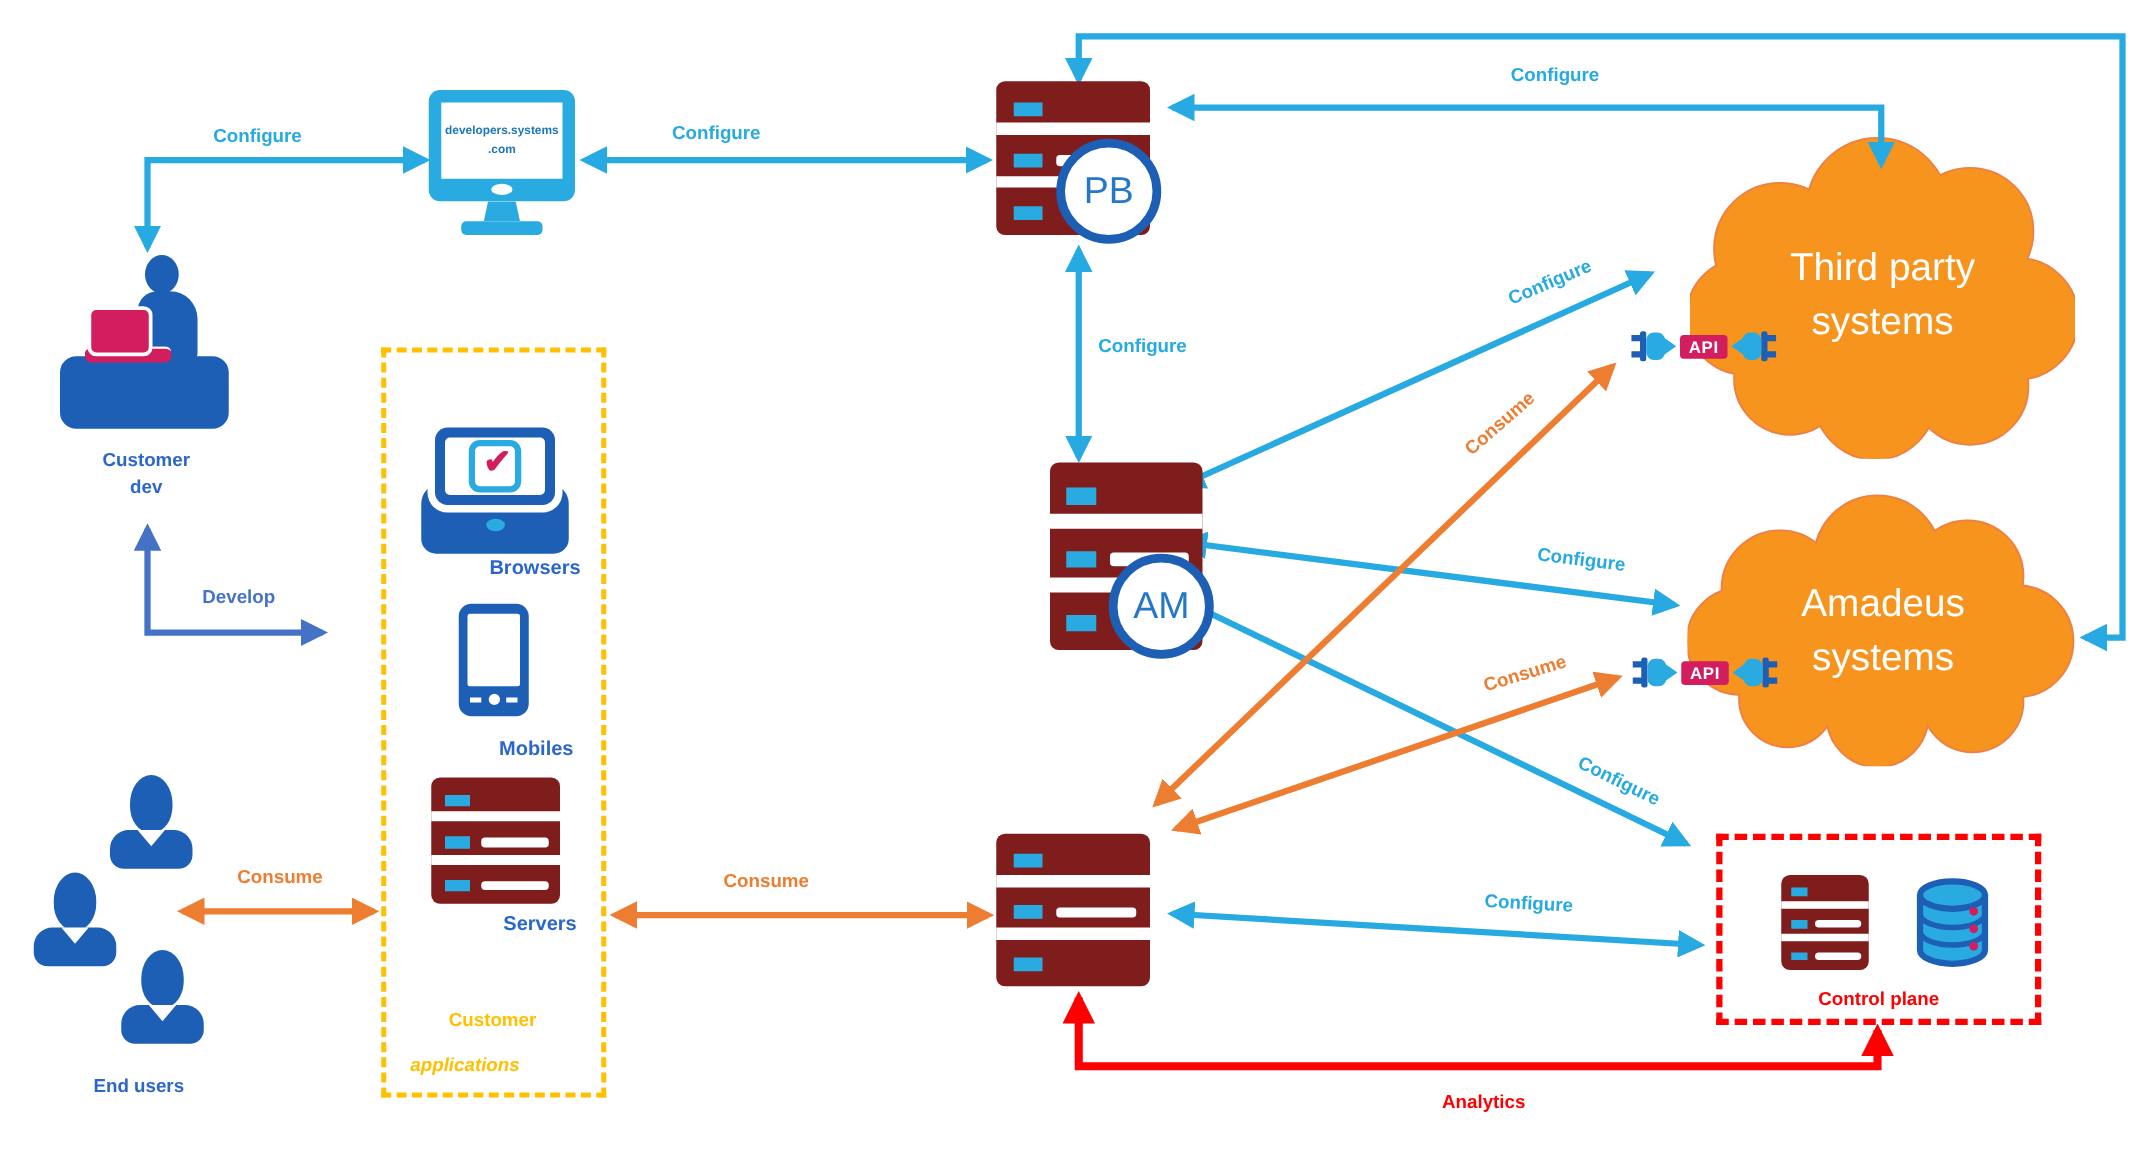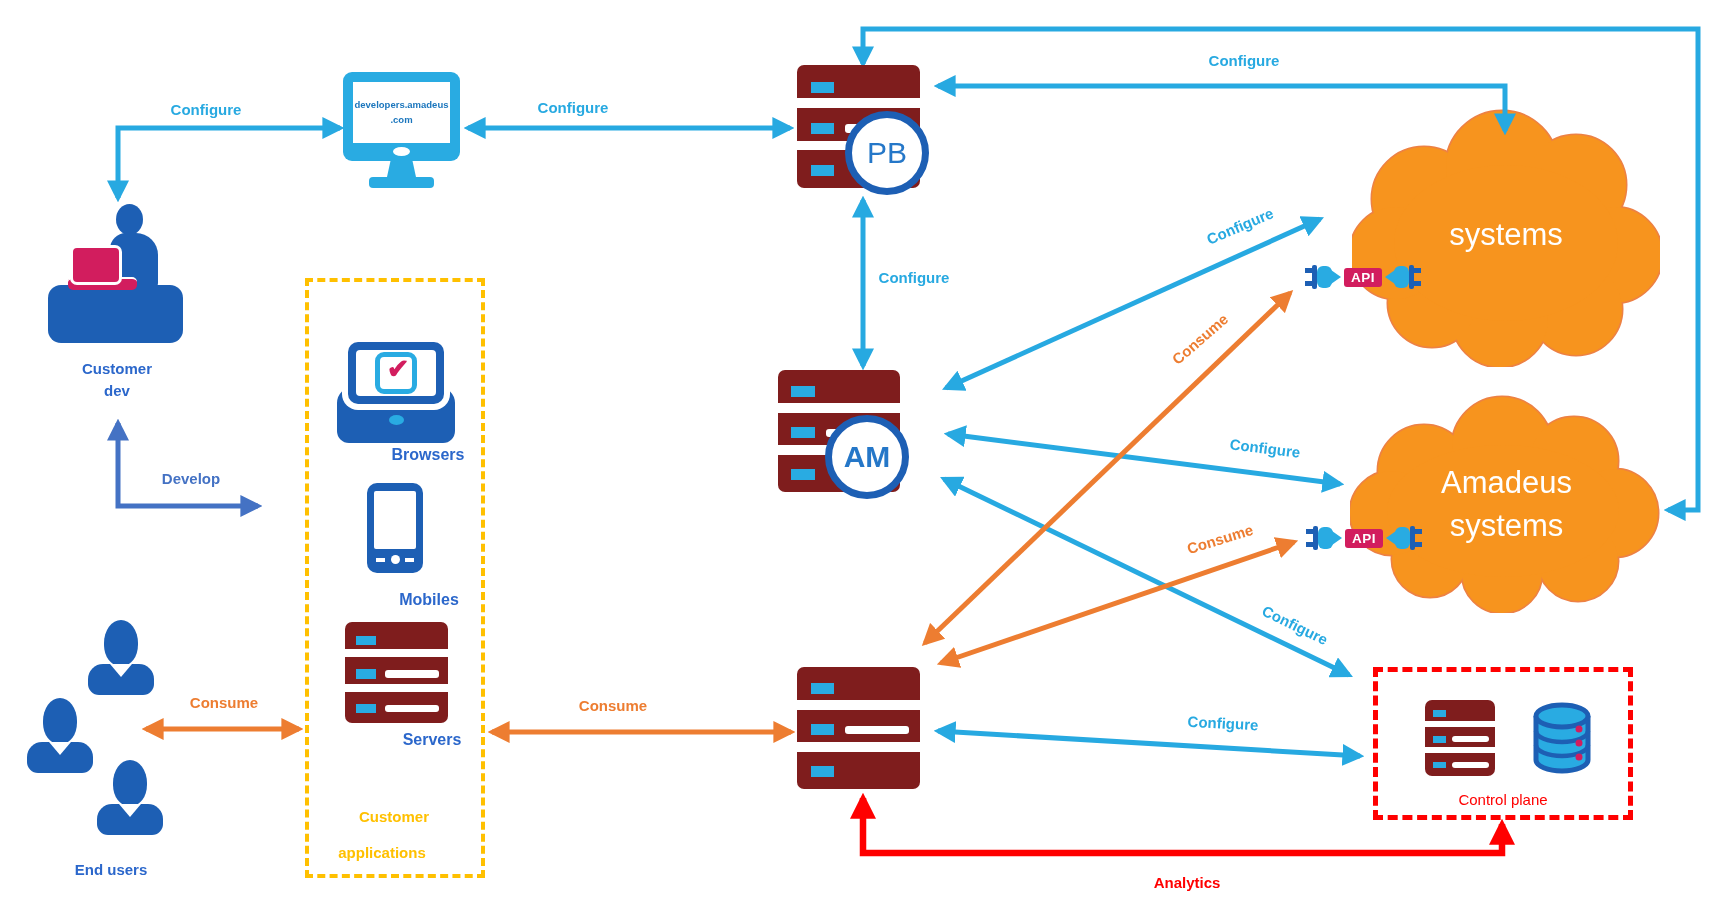"developers.amadeus" div { text: developers.amadeus -> developers.systems }
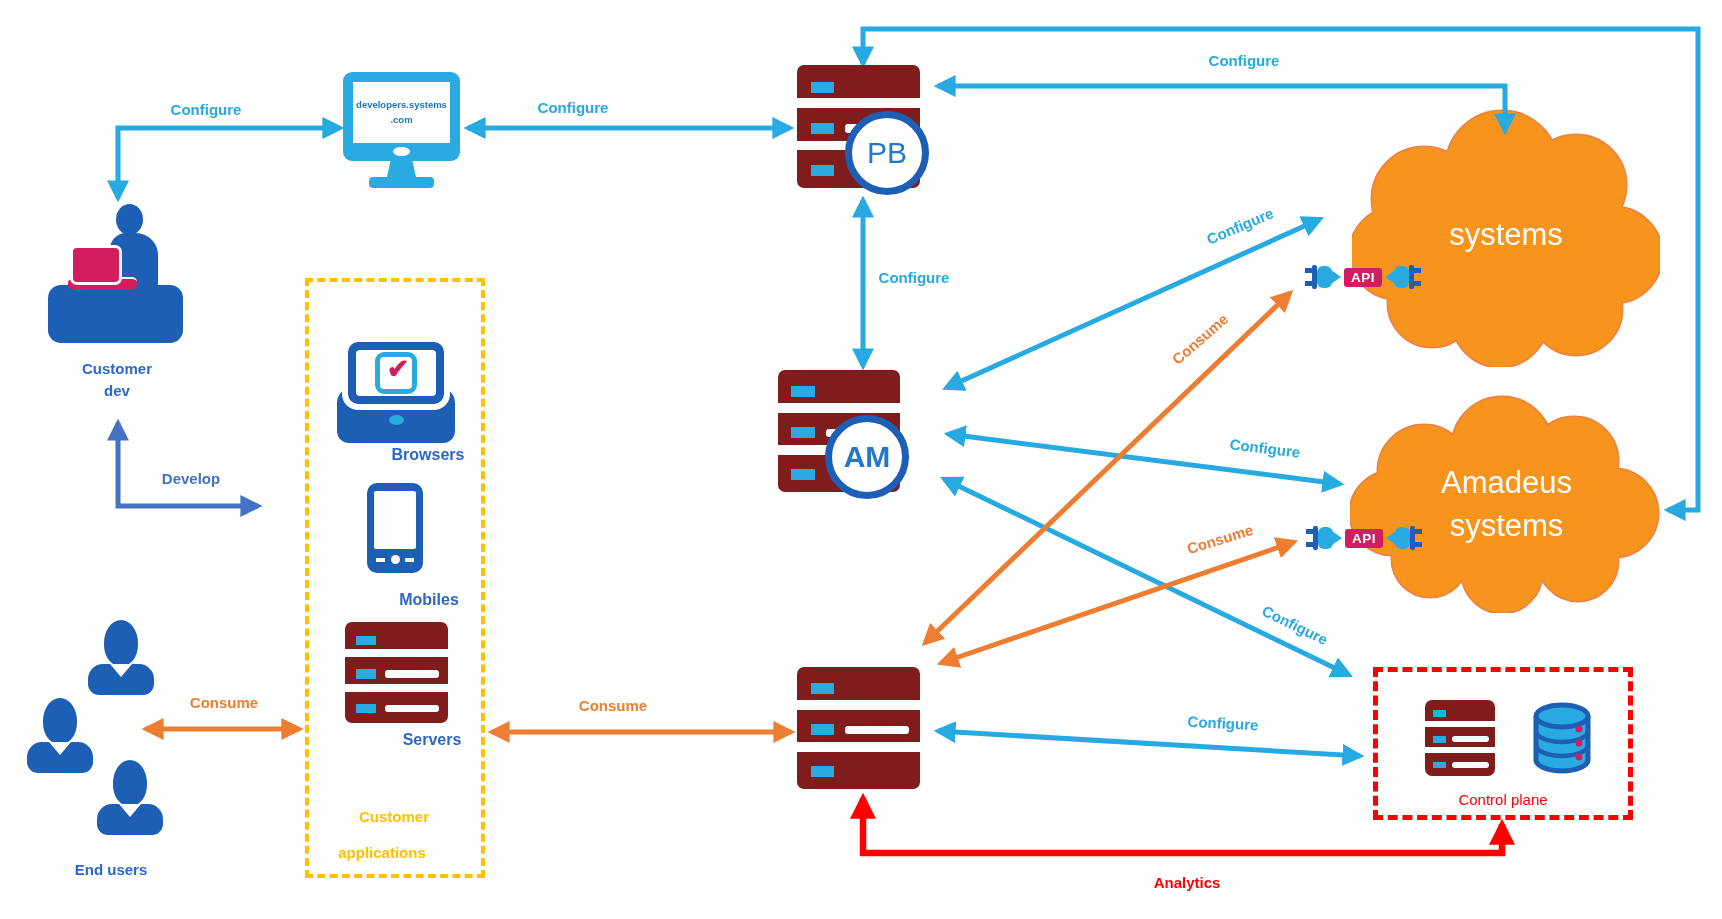"Third party" div { html: none -> <div>Third party</div> }
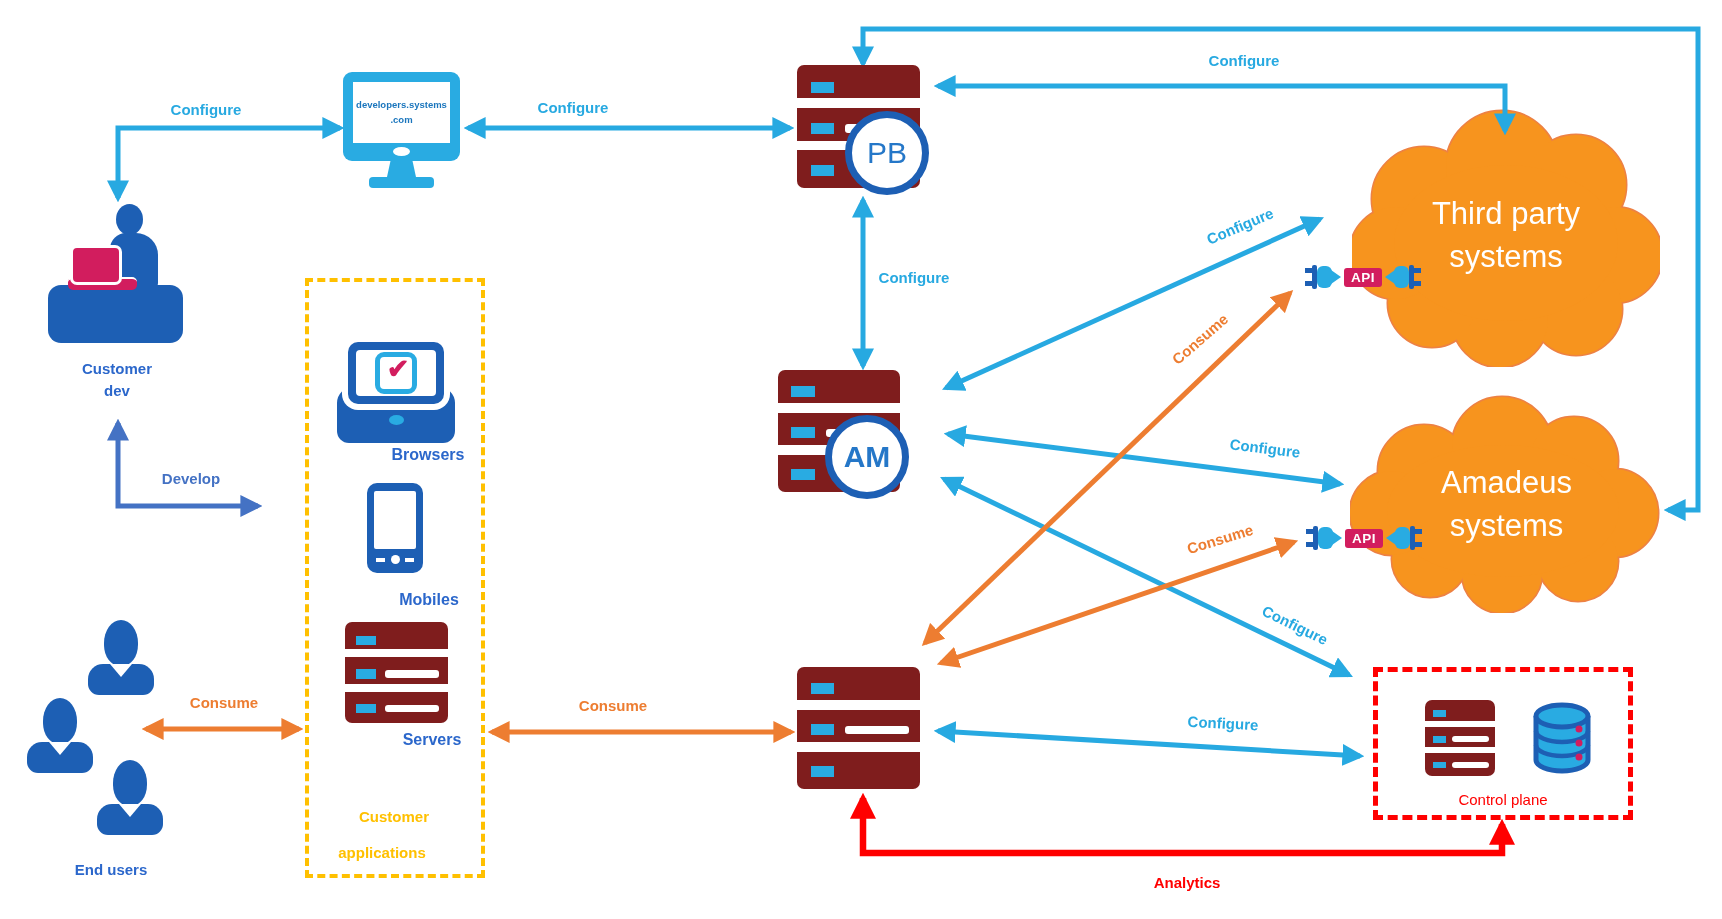"AM" div.server-box { font-weight: bold -> none; height: 122px -> 150px; left: 778px -> 840px }
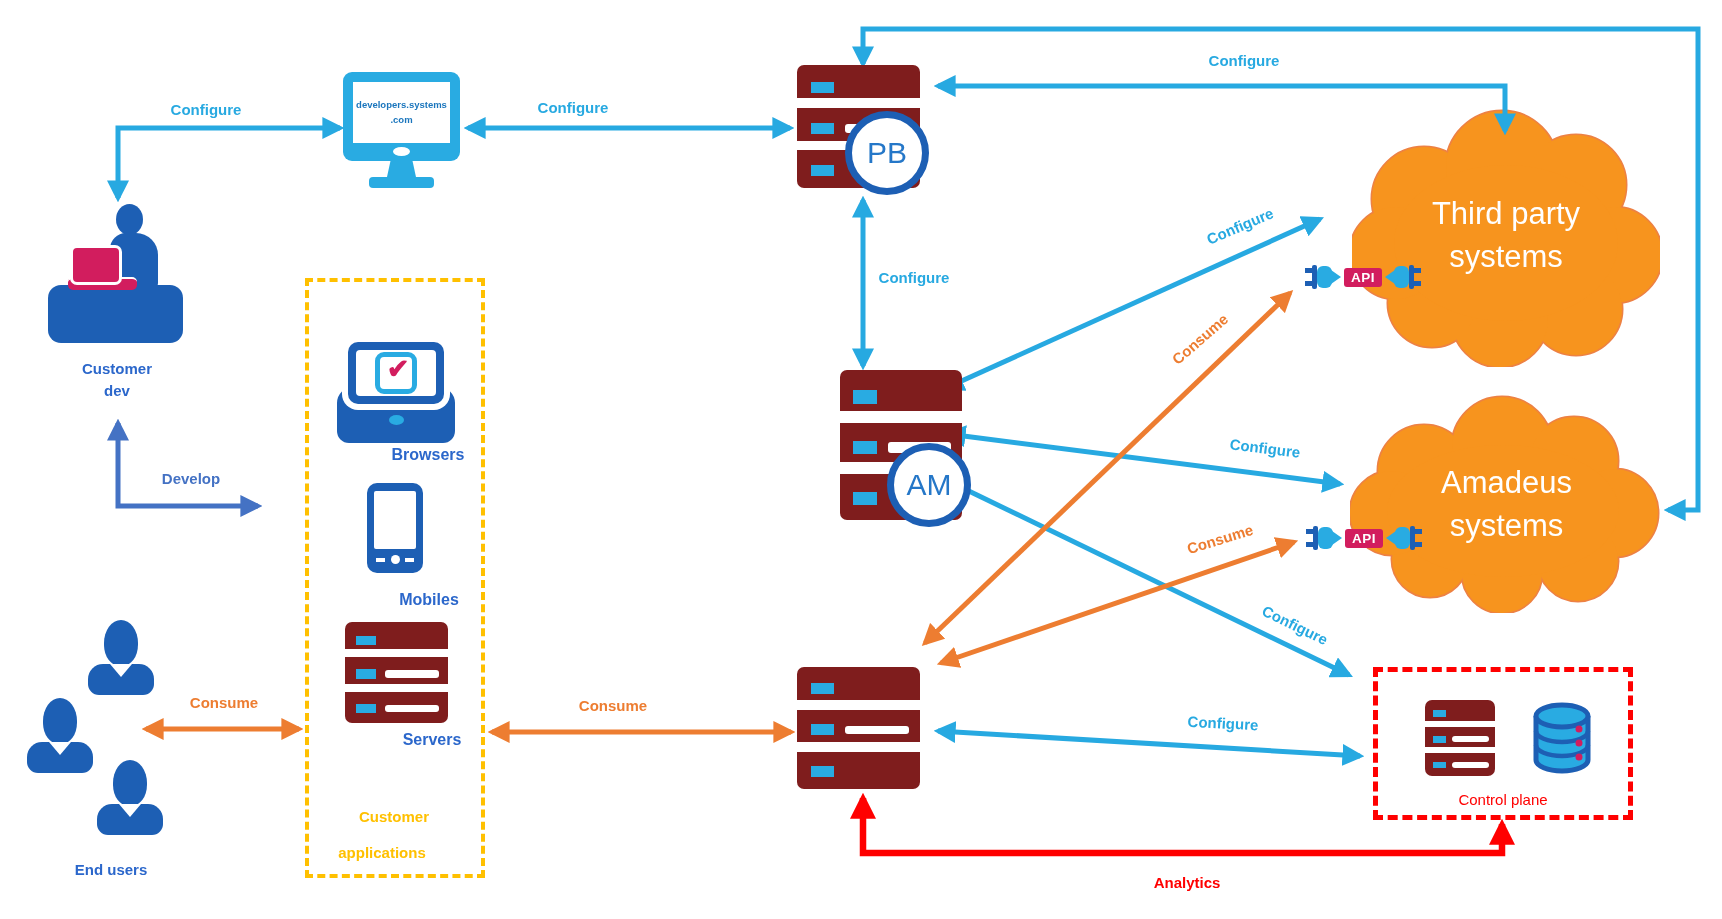"Control plane" .cp-label { font-weight: normal -> bold }
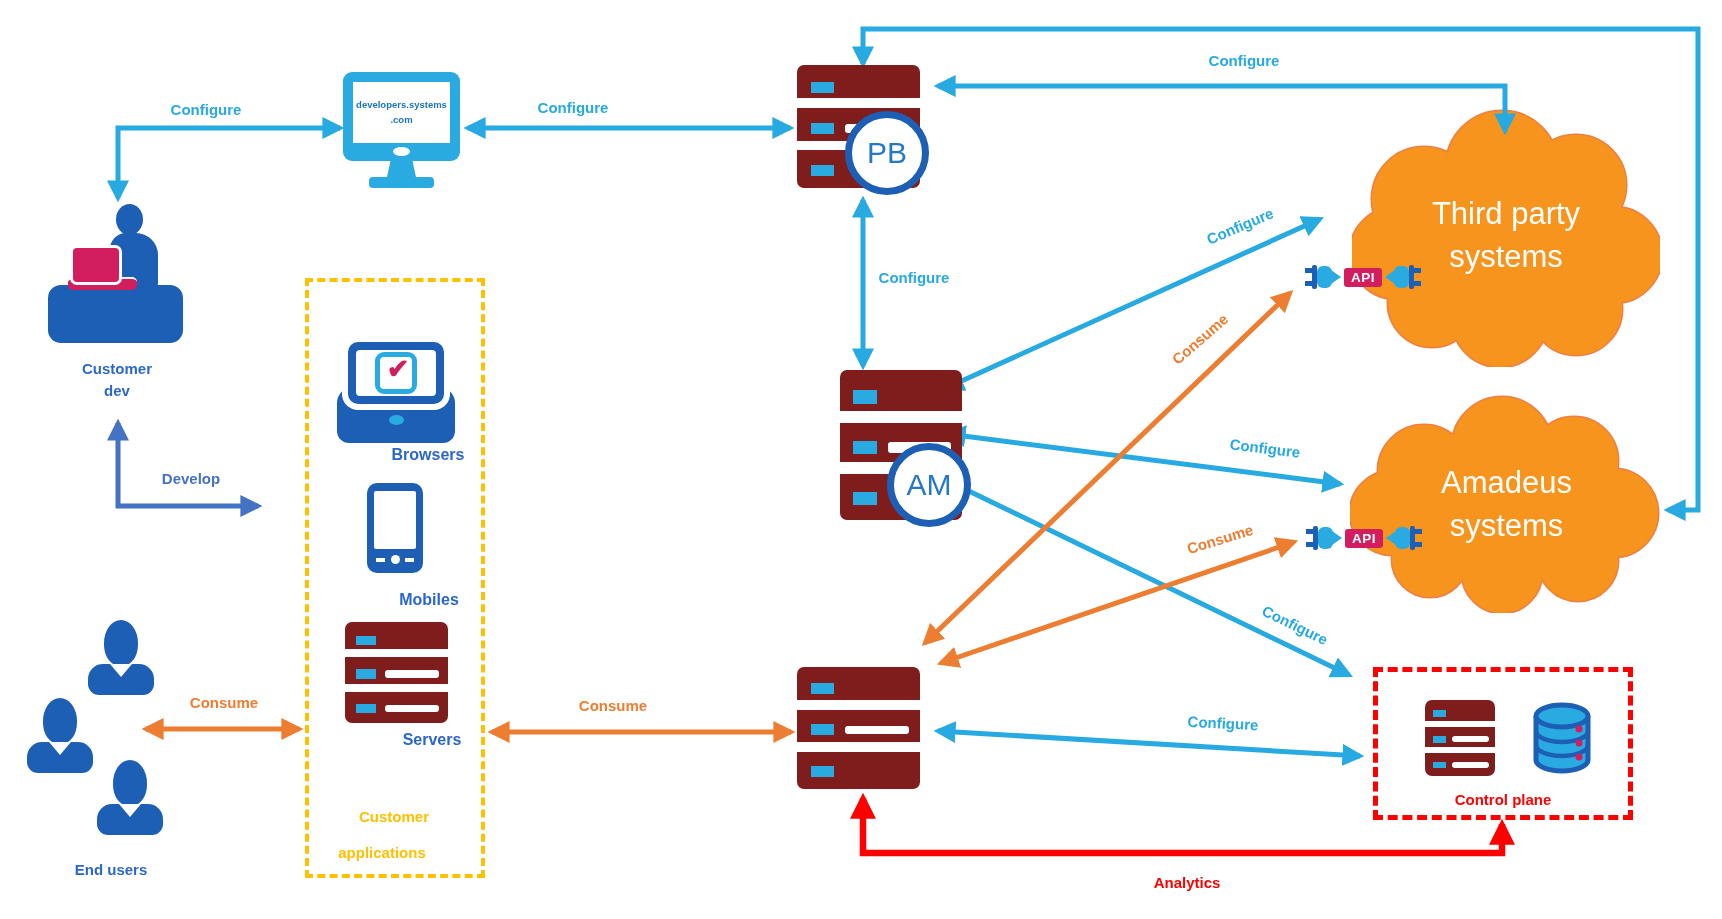"applications" div.lbl { font-style: none -> italic; left: 382px -> 372px }
